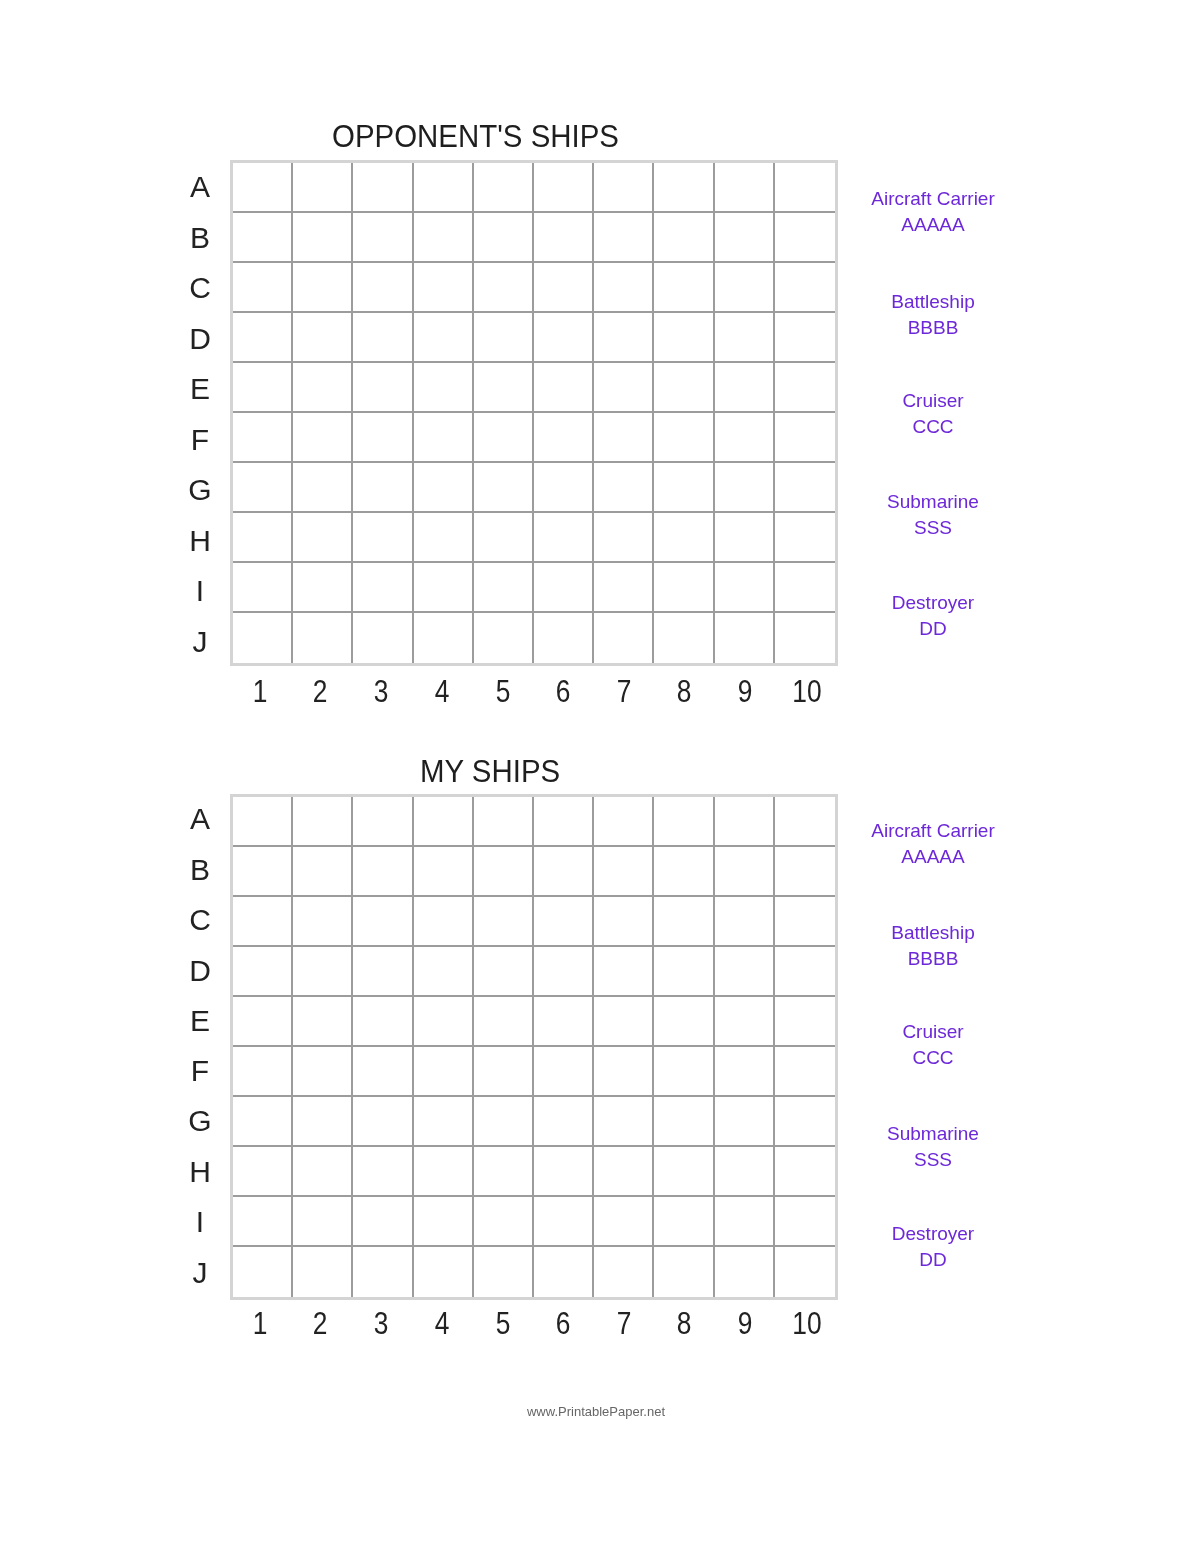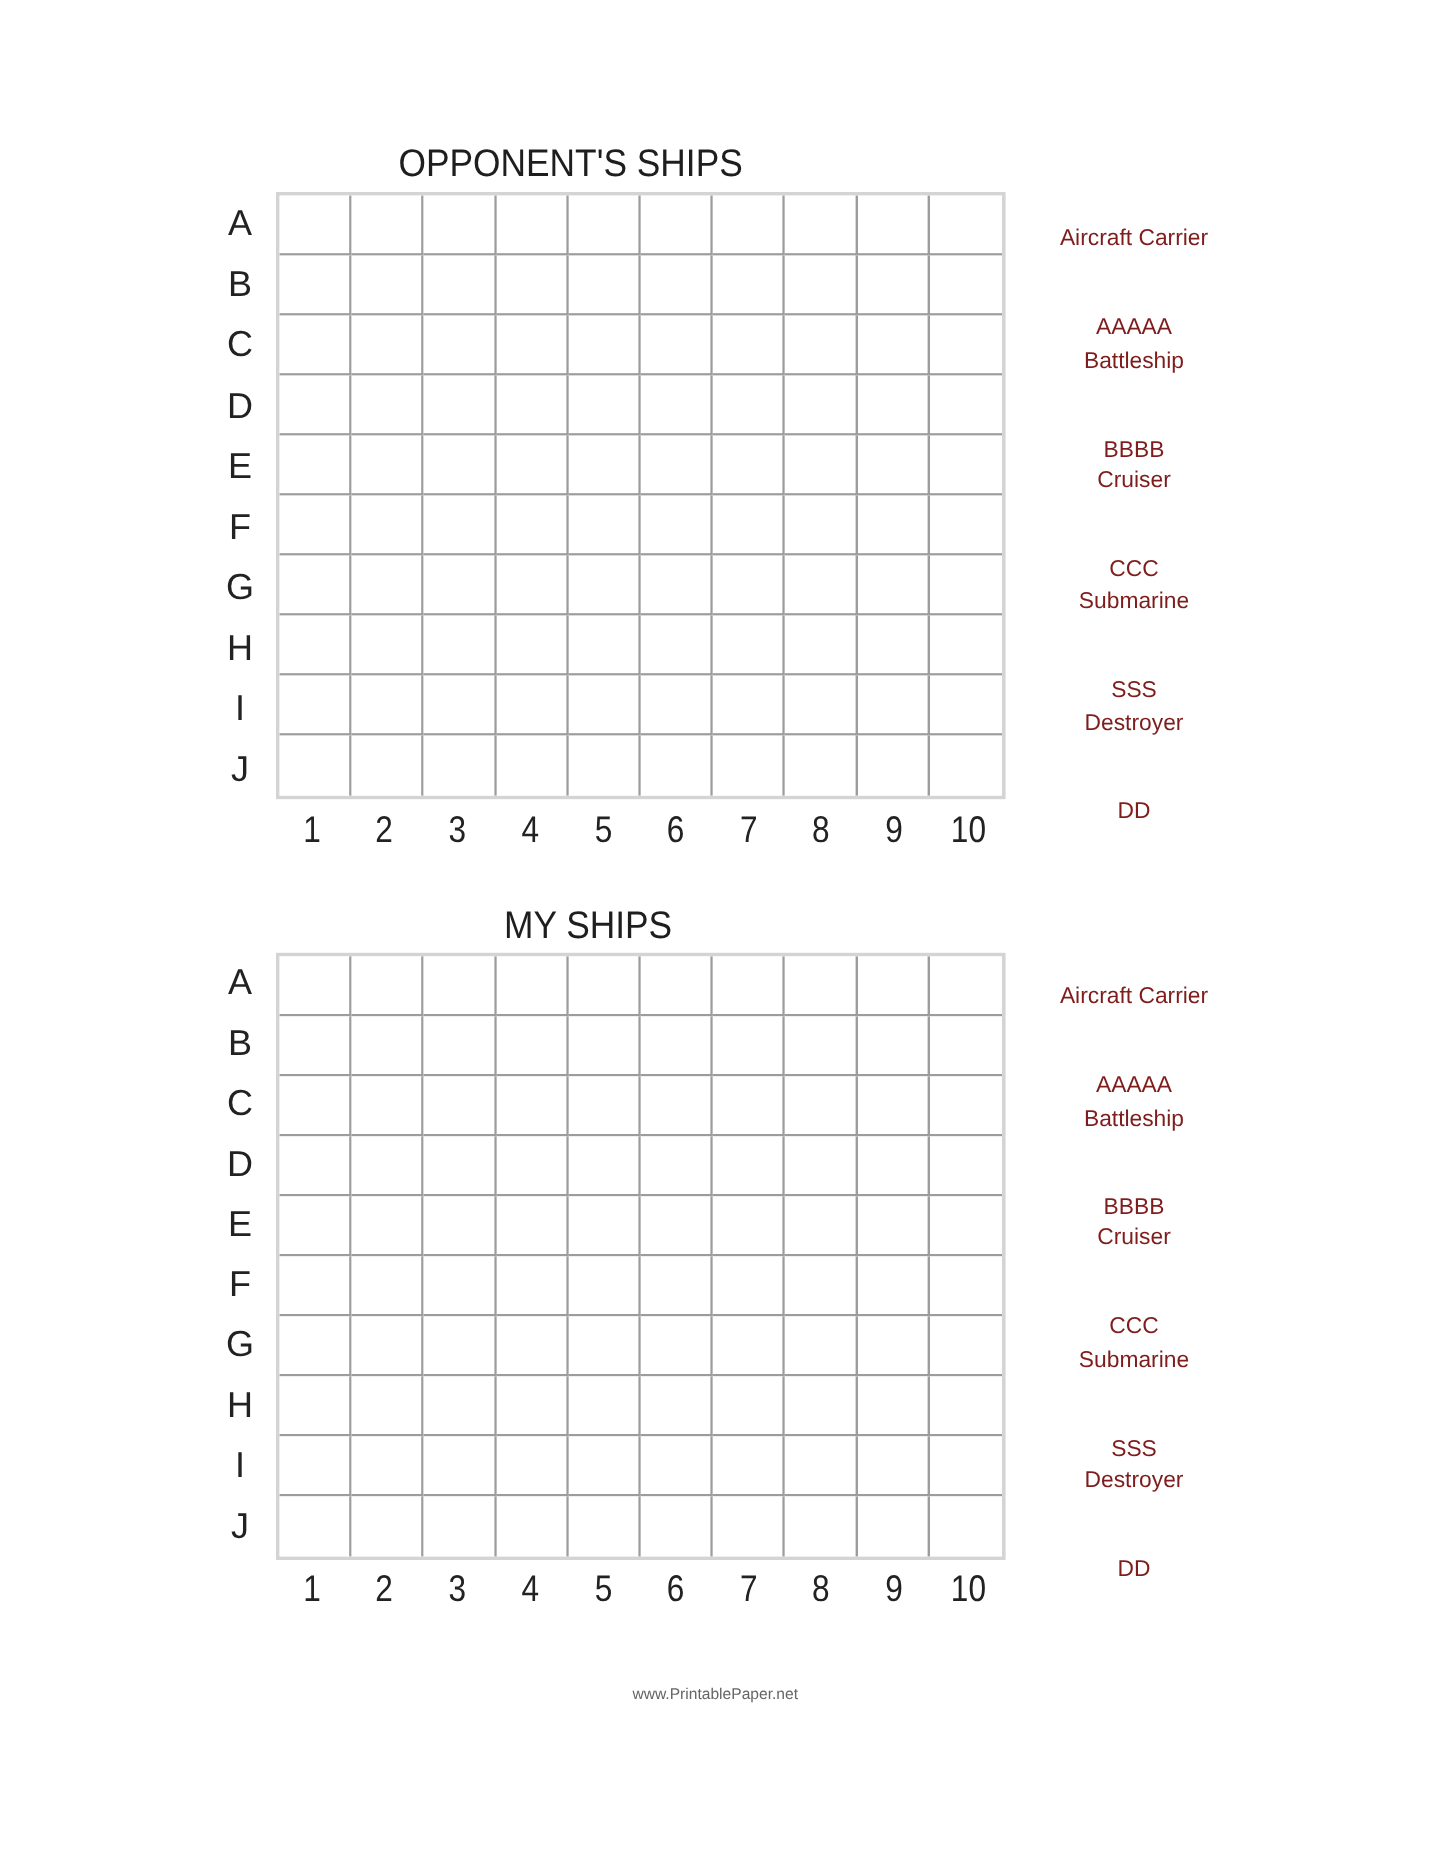"Aircraft Carrier" .ship { color: #7f1d1d -> #6d28d9; left: 12px -> 0 }
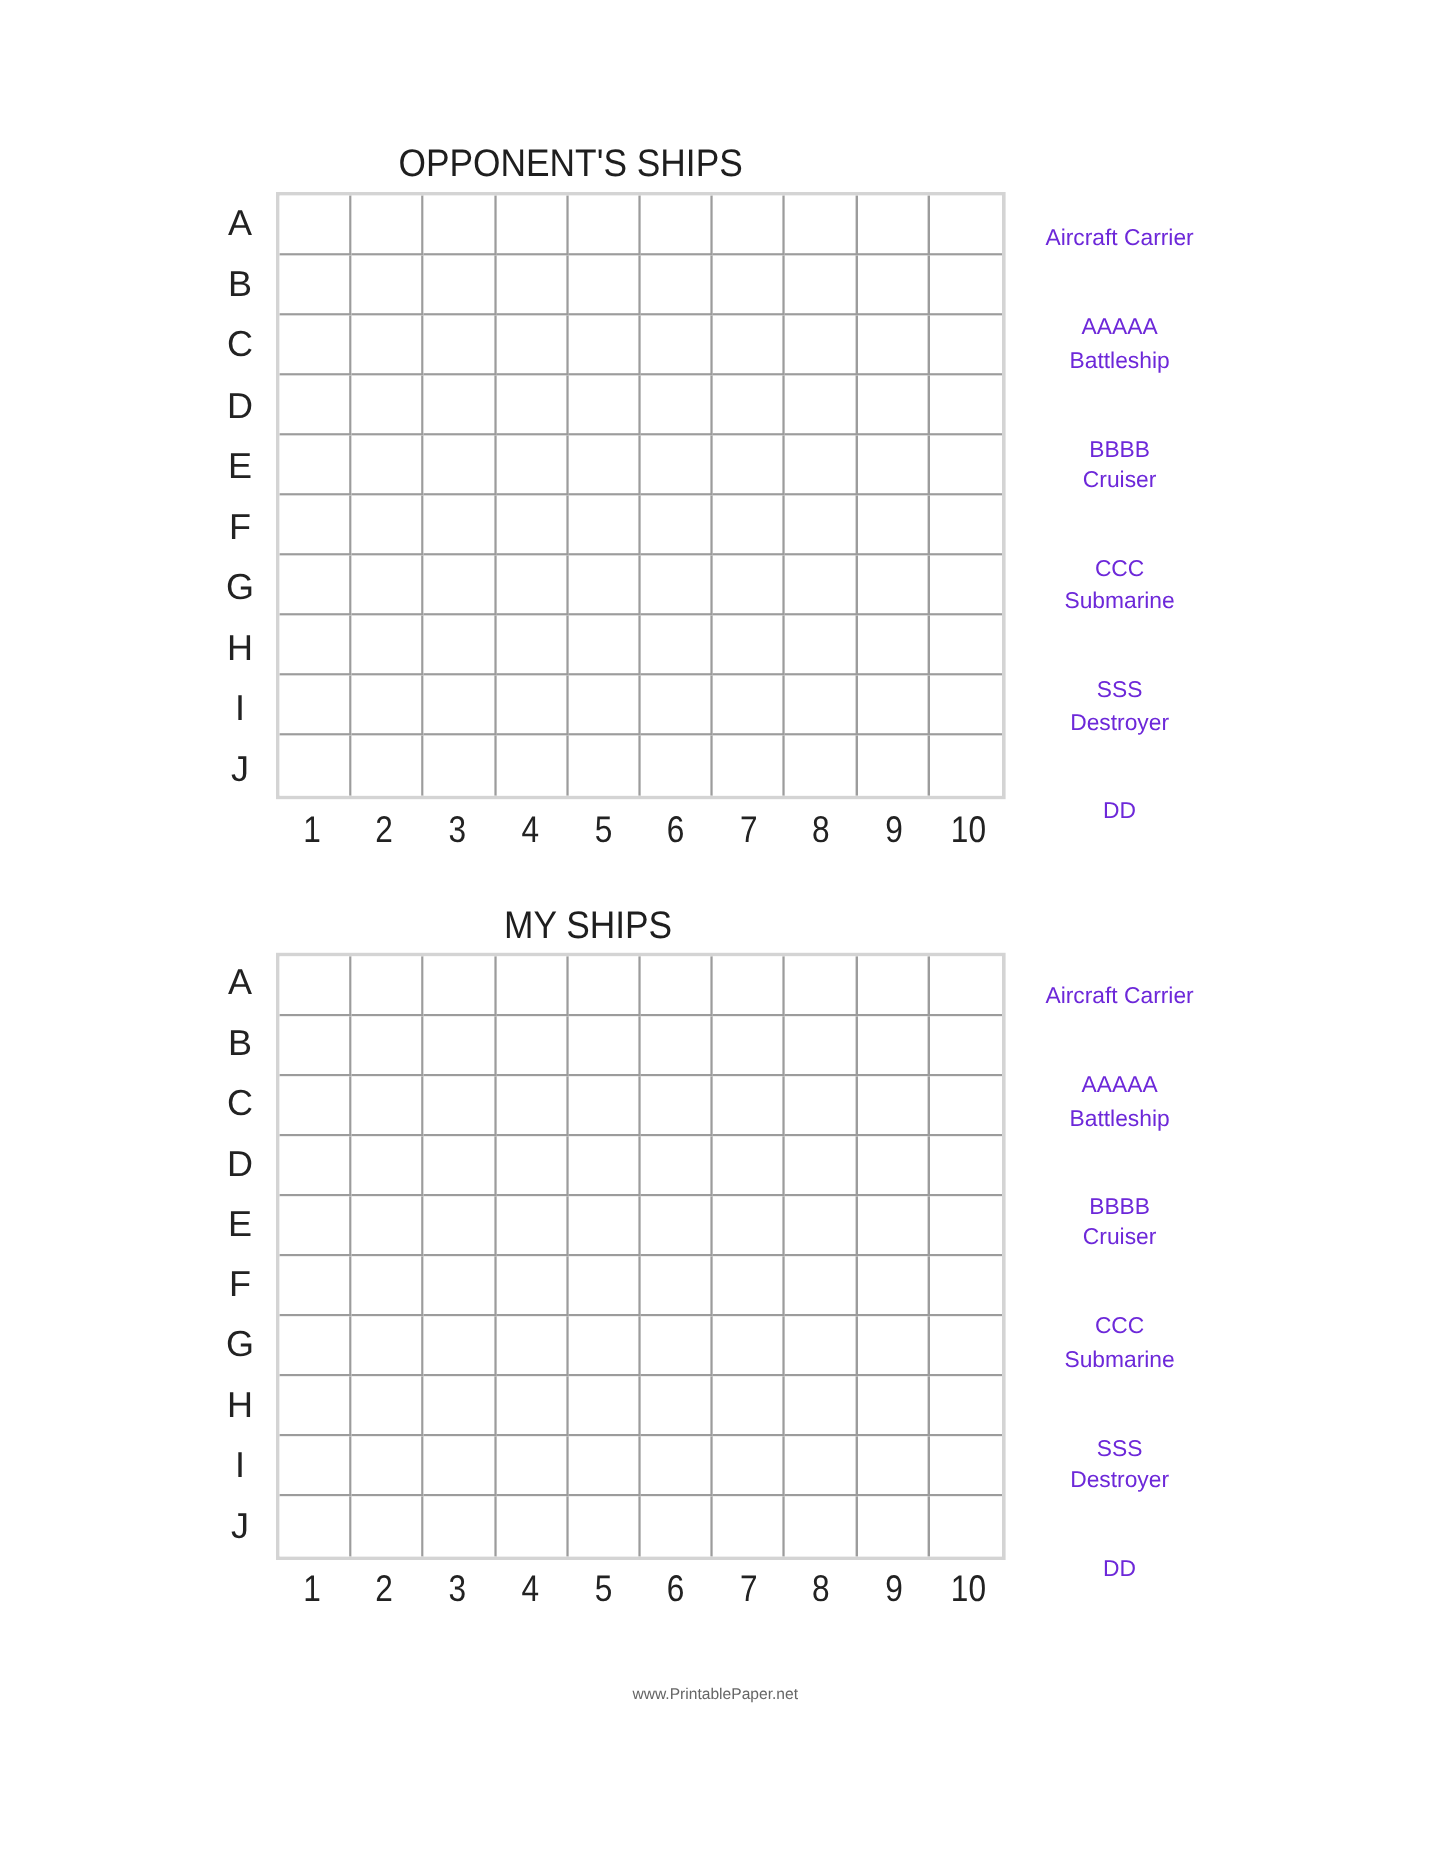"AAAAA" .ship .code { margin-top: 48px -> none }
